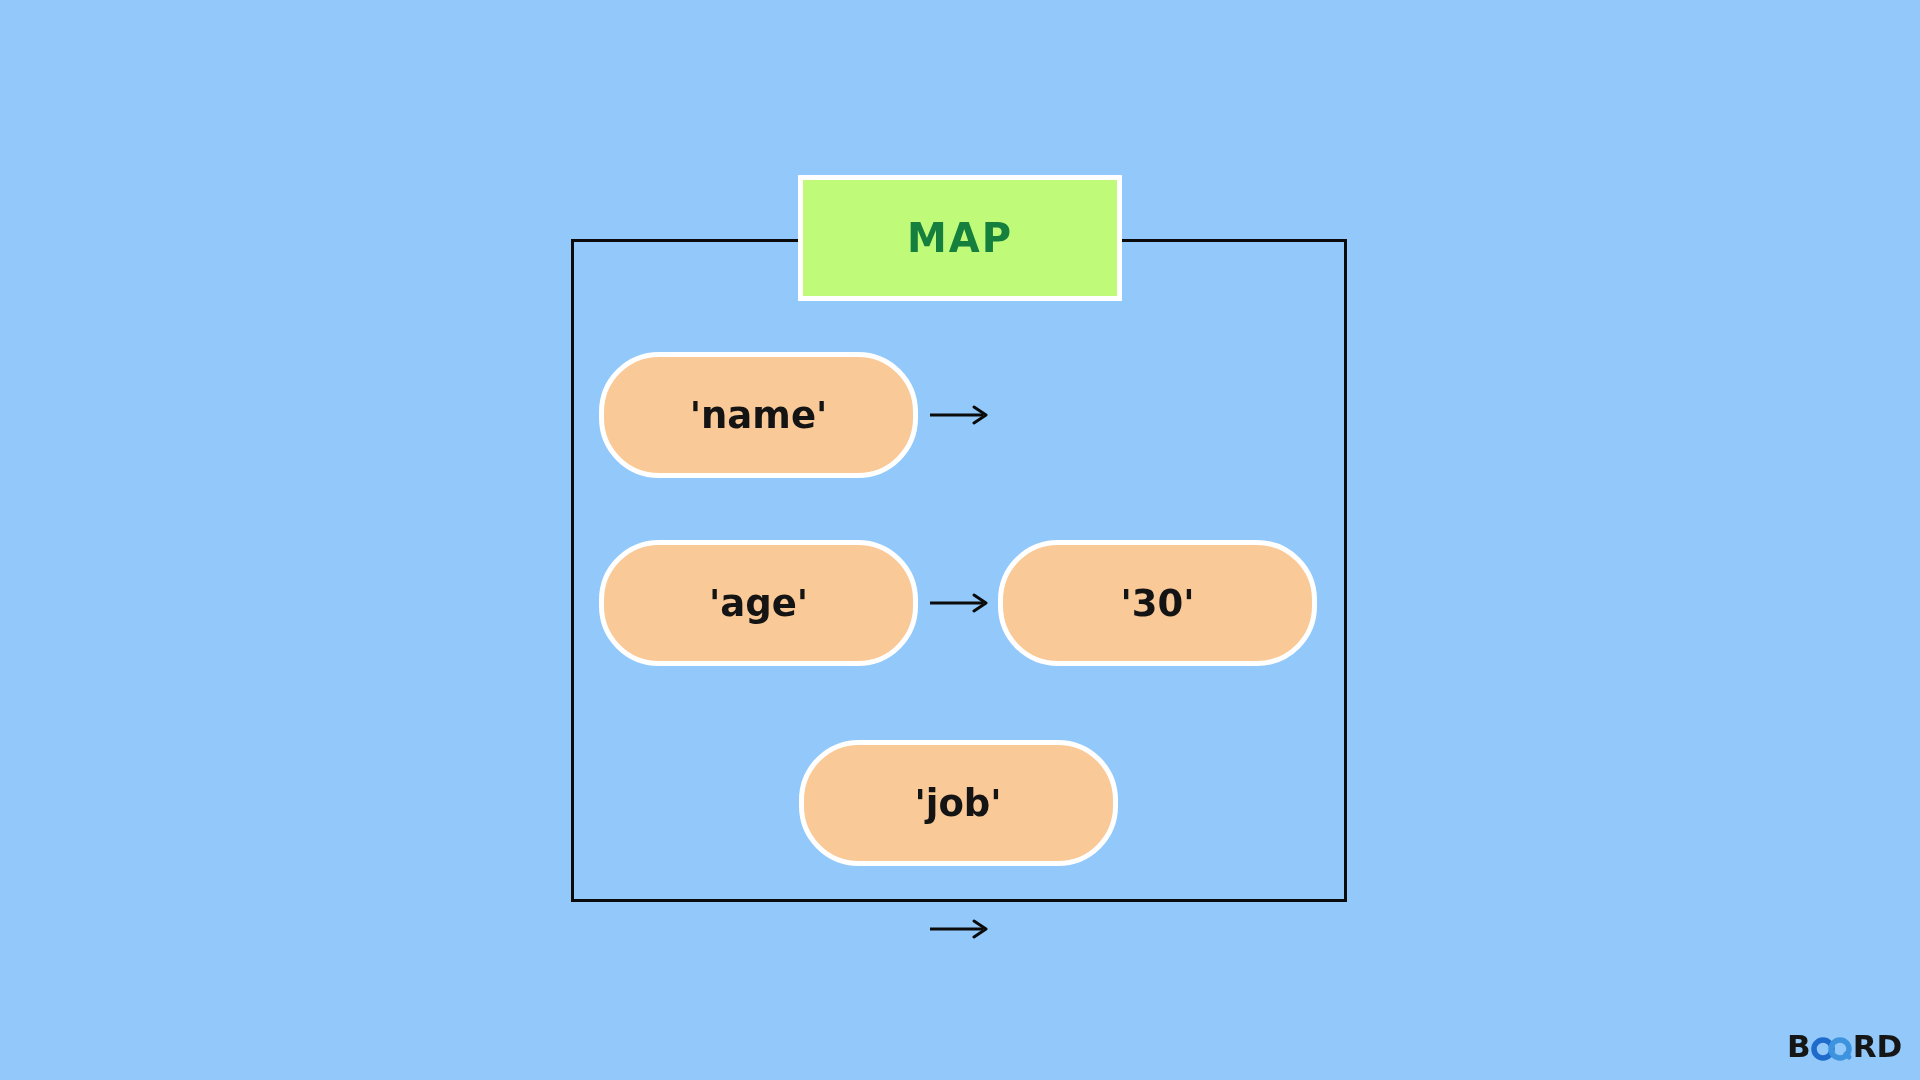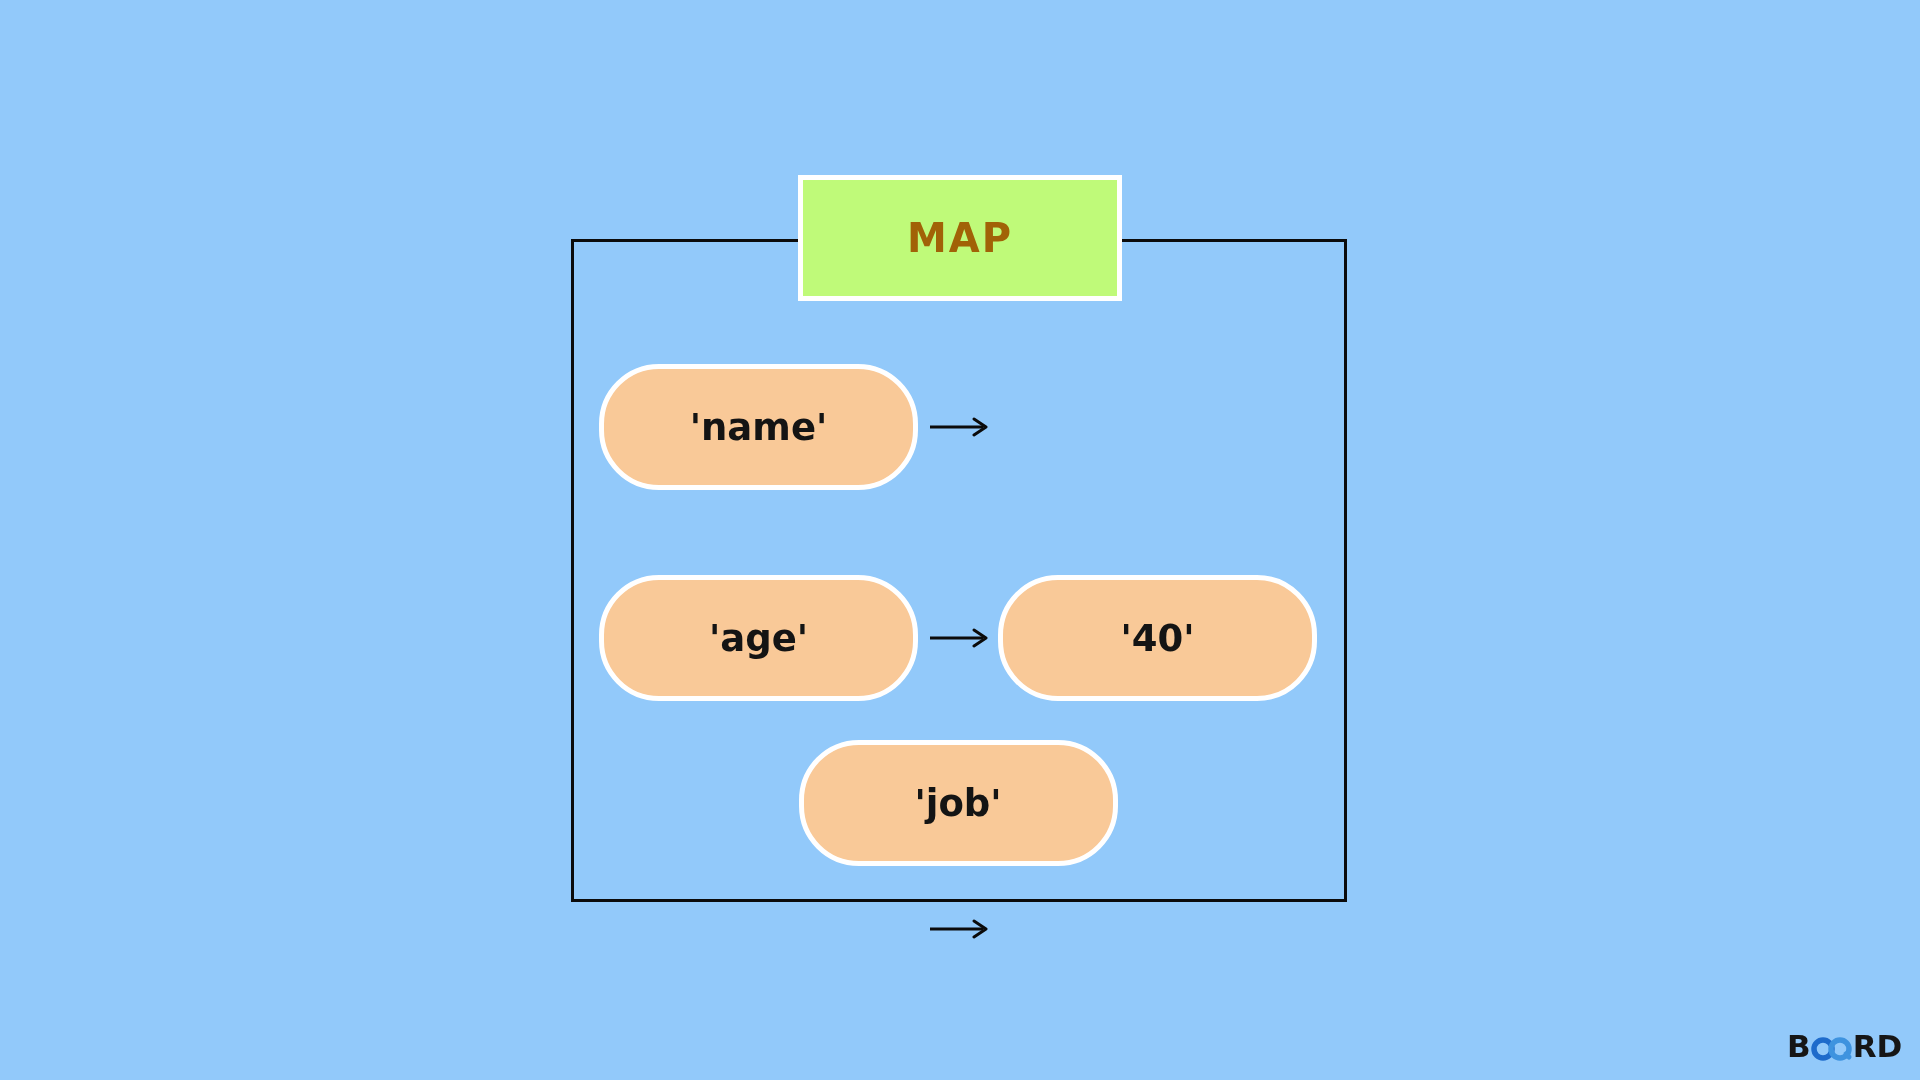"MAP" .title-label { color: #a16207 -> #15803d }
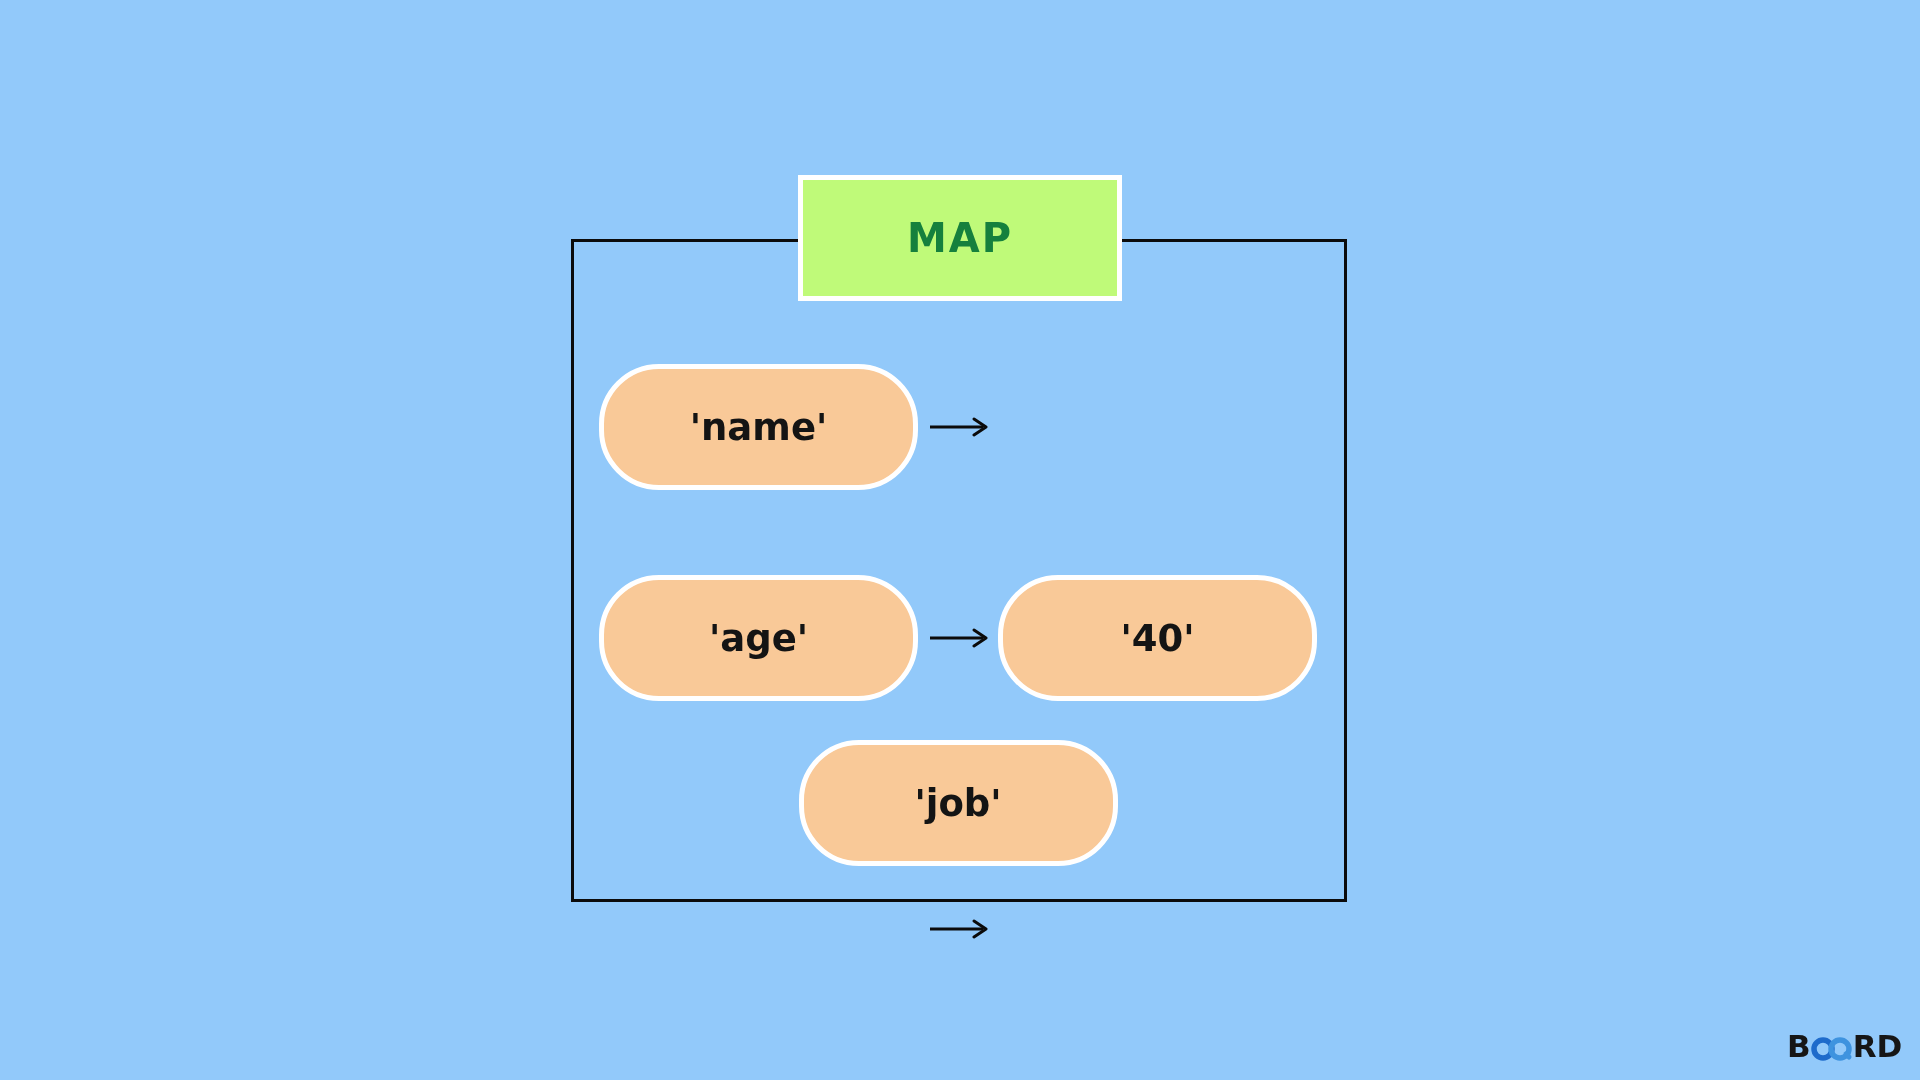"'name'" .row-0 { top: 364px -> 352px }
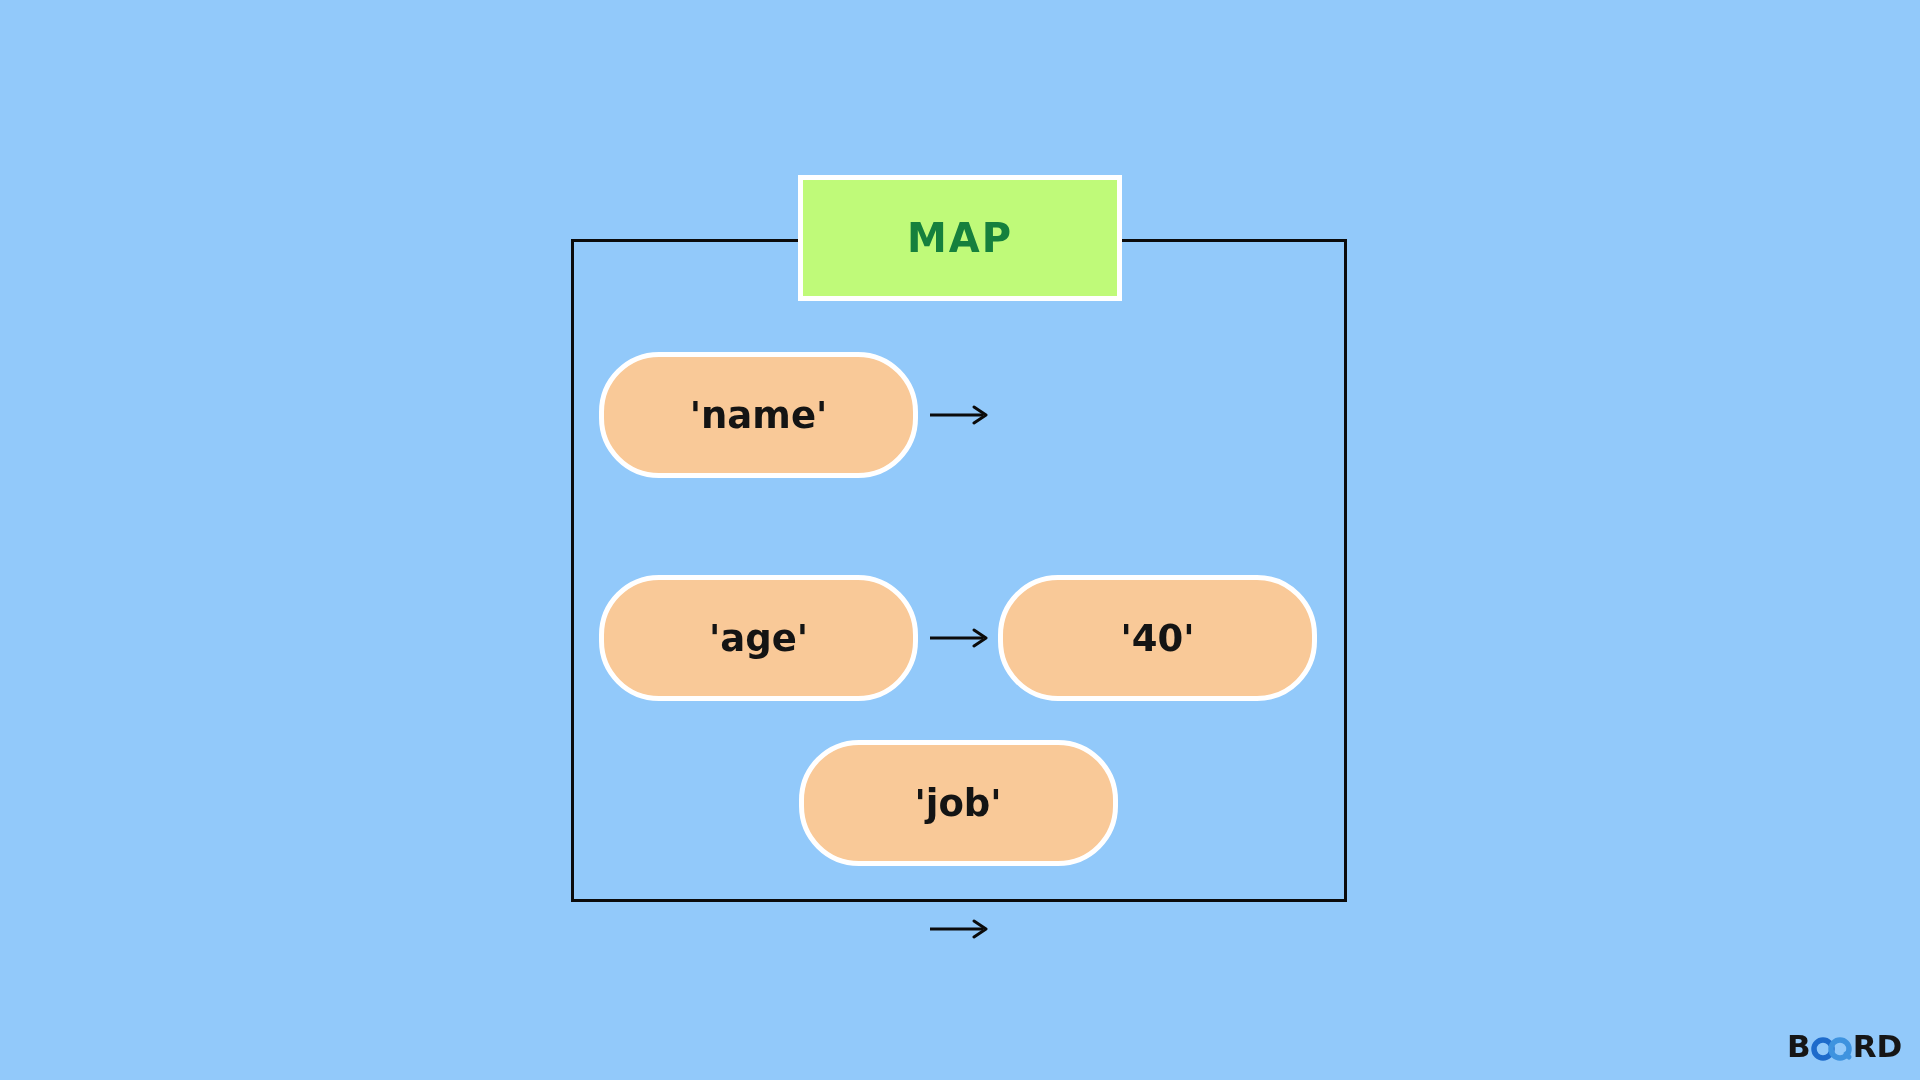"'age'" .row-1 { top: 575px -> 540px }
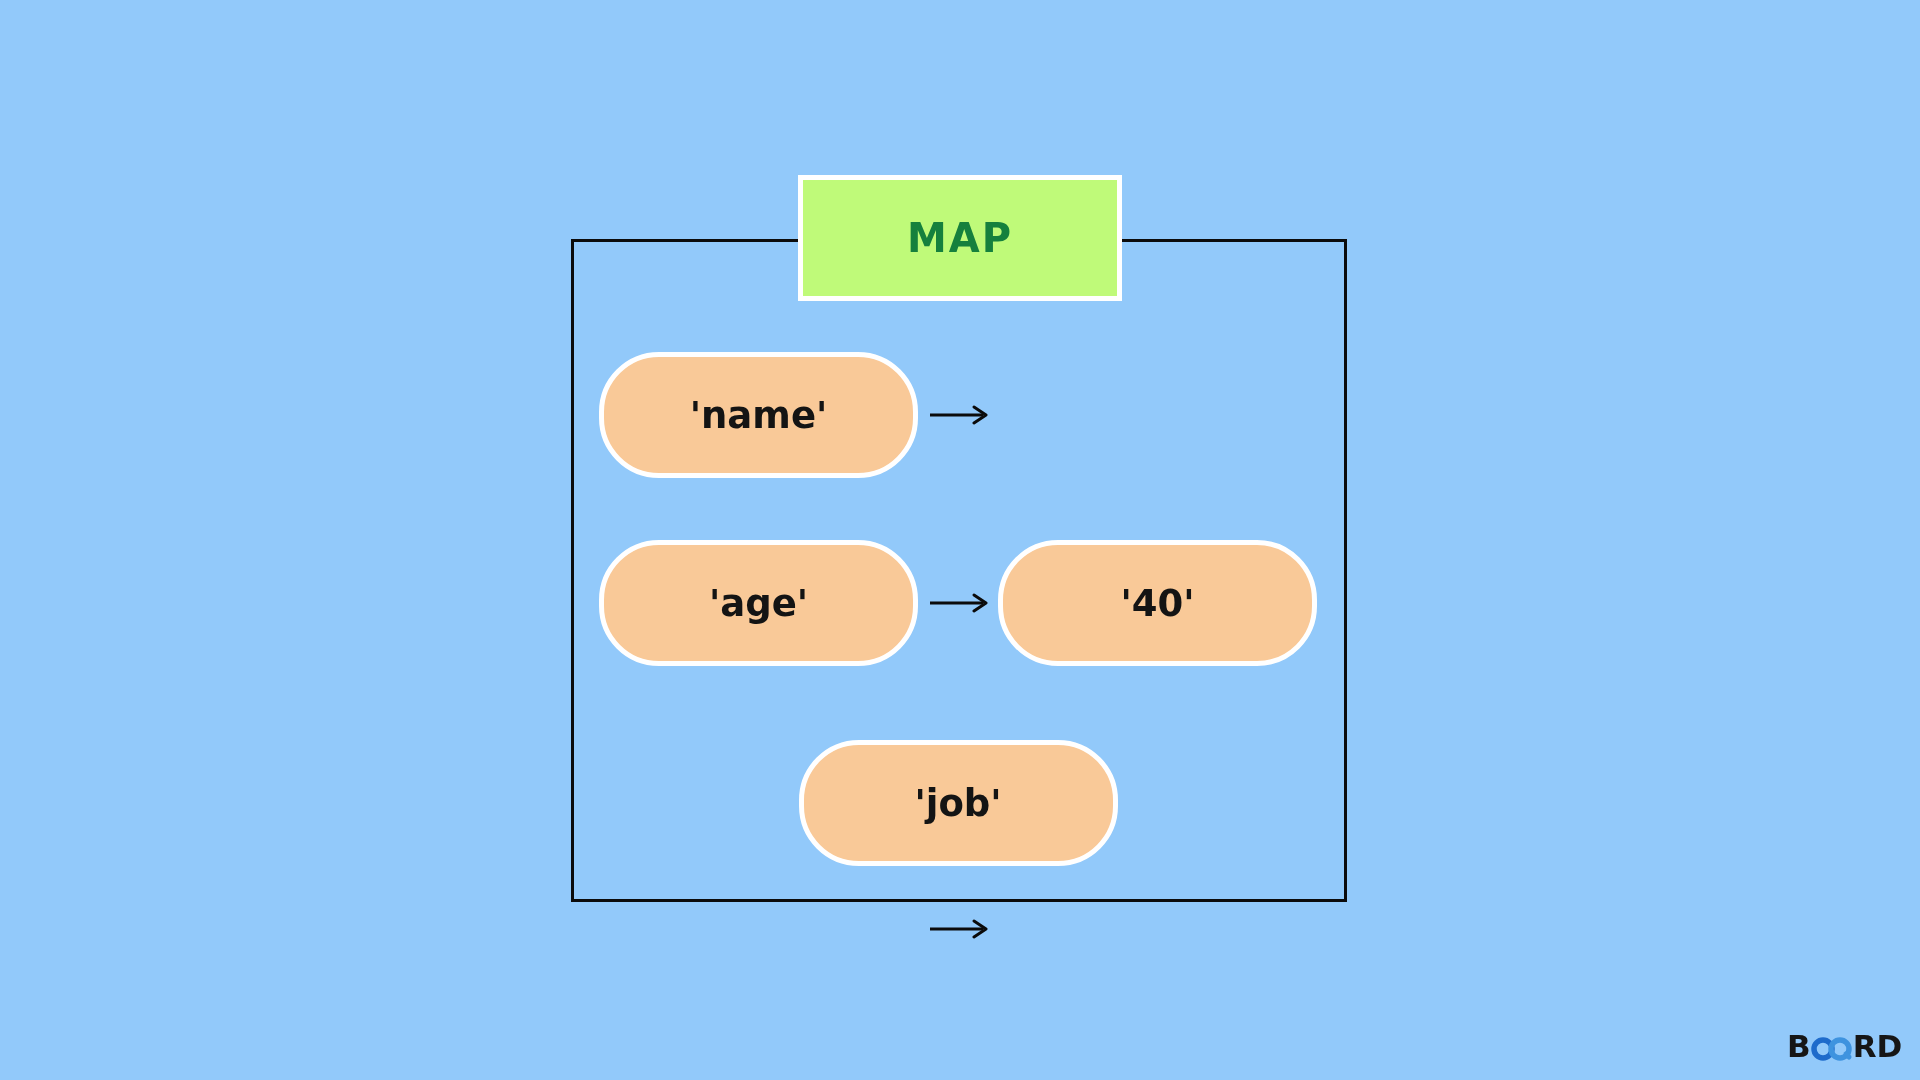"'40'" span.pill-label { text: '40' -> '30' }
